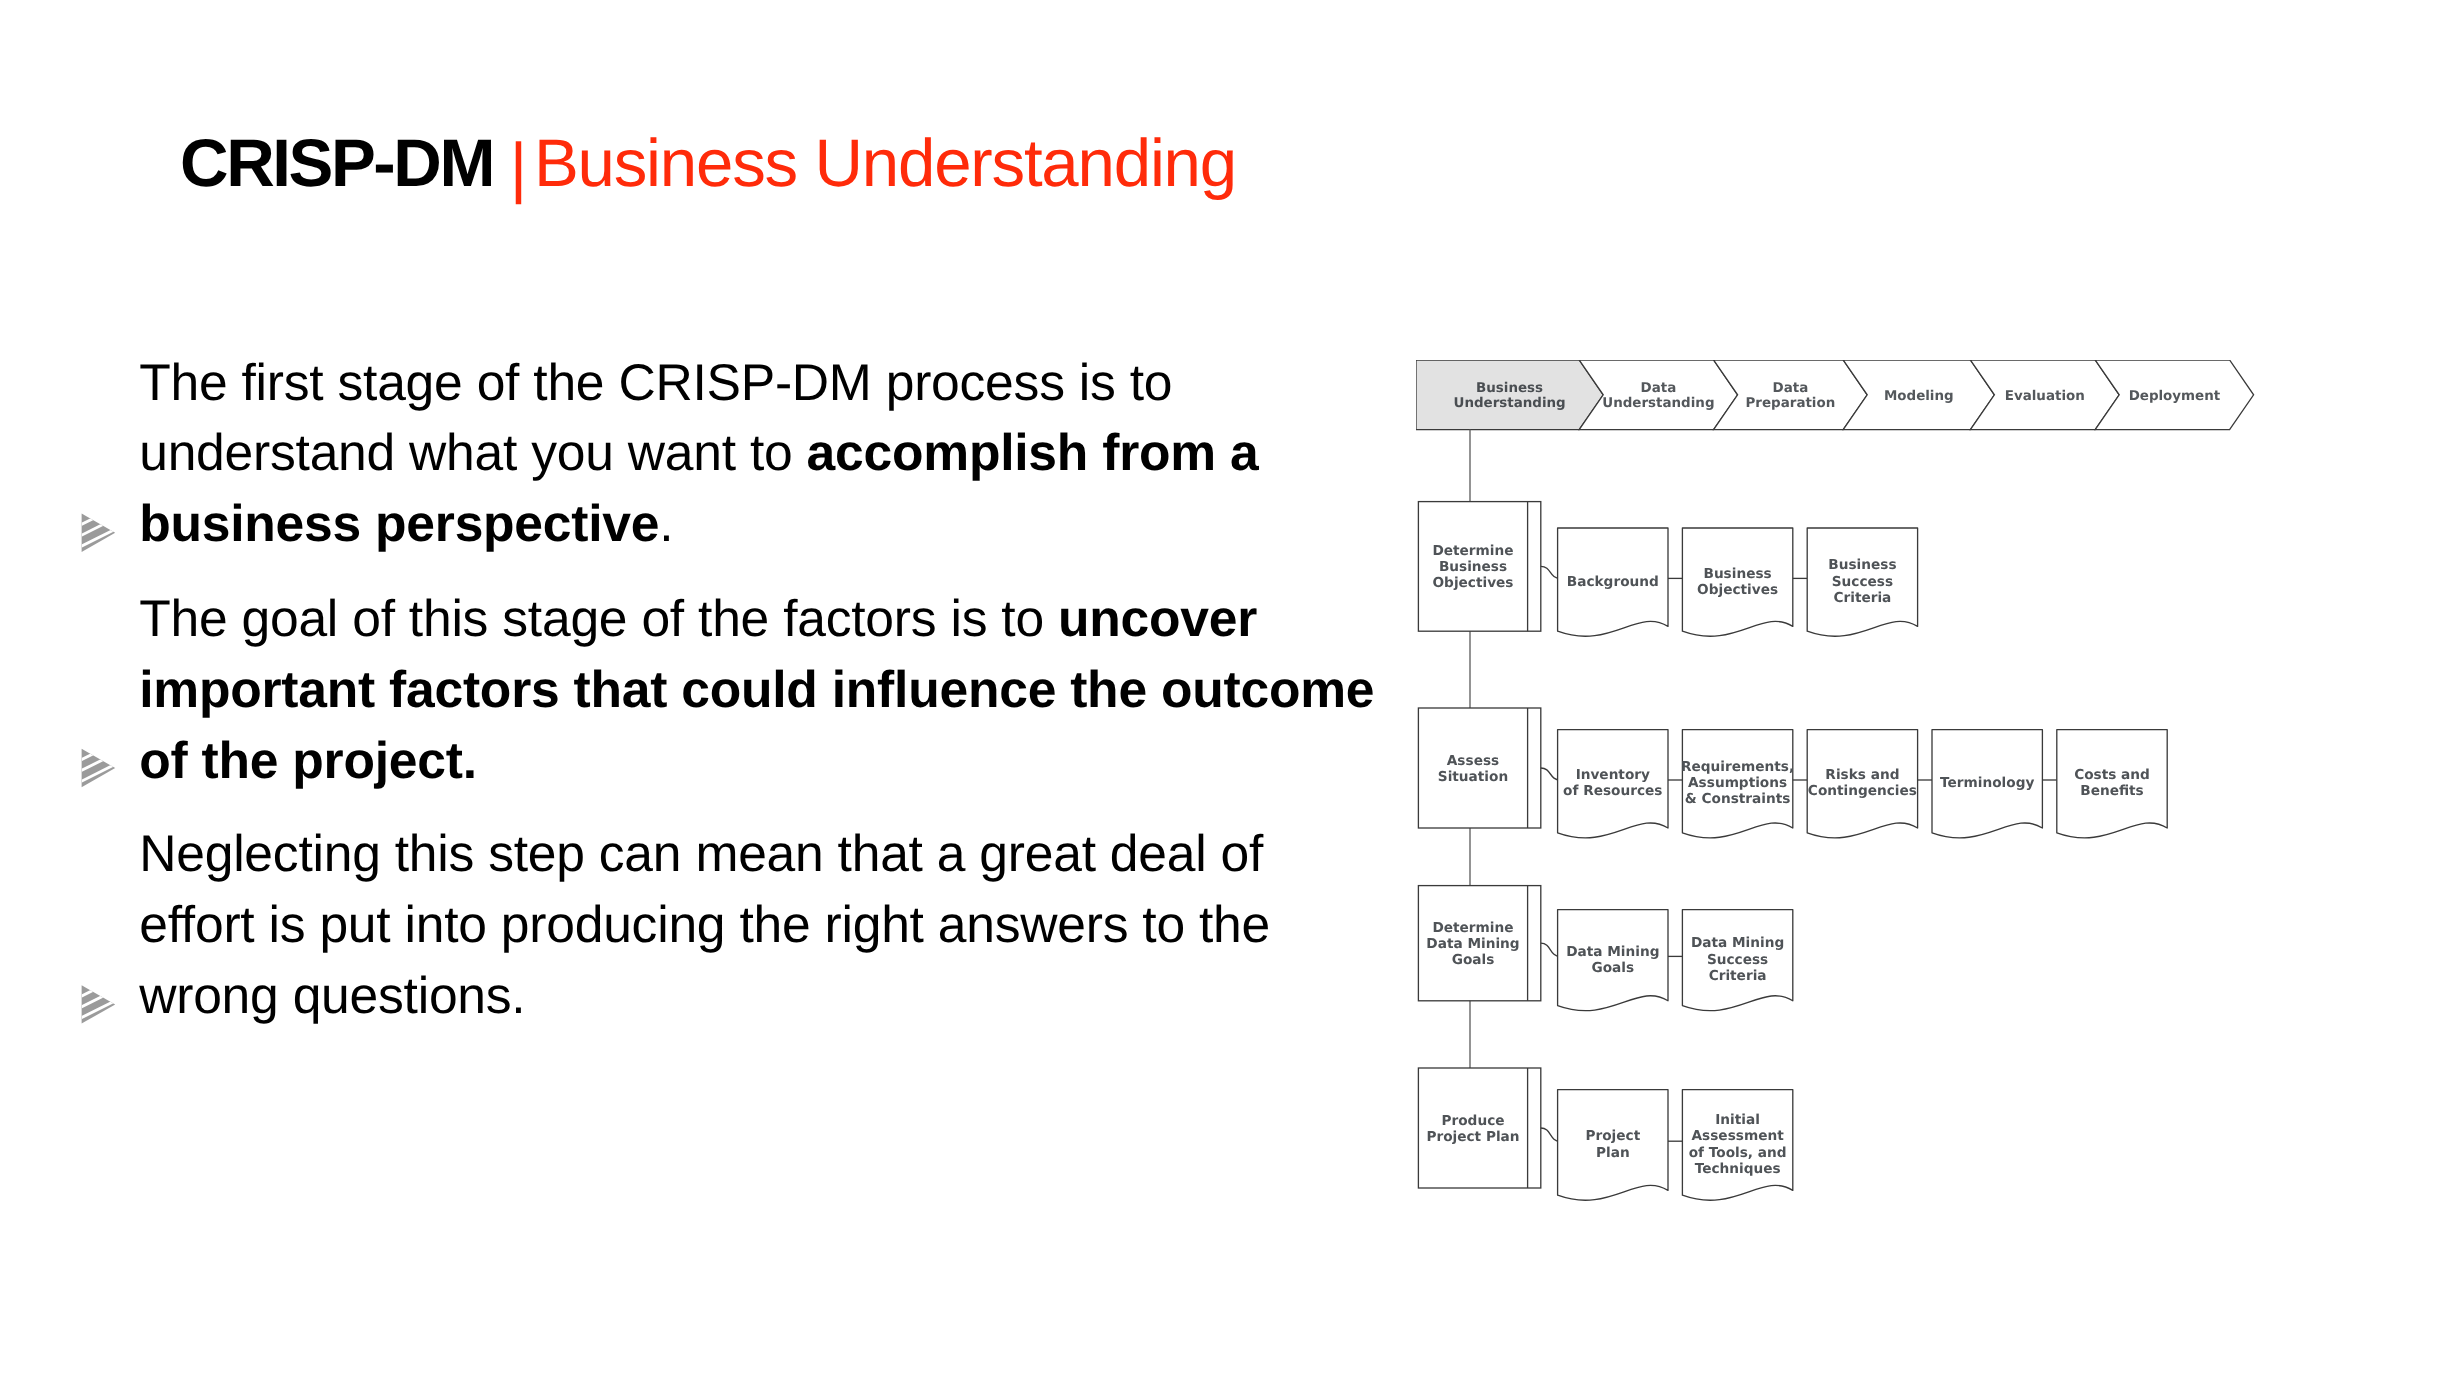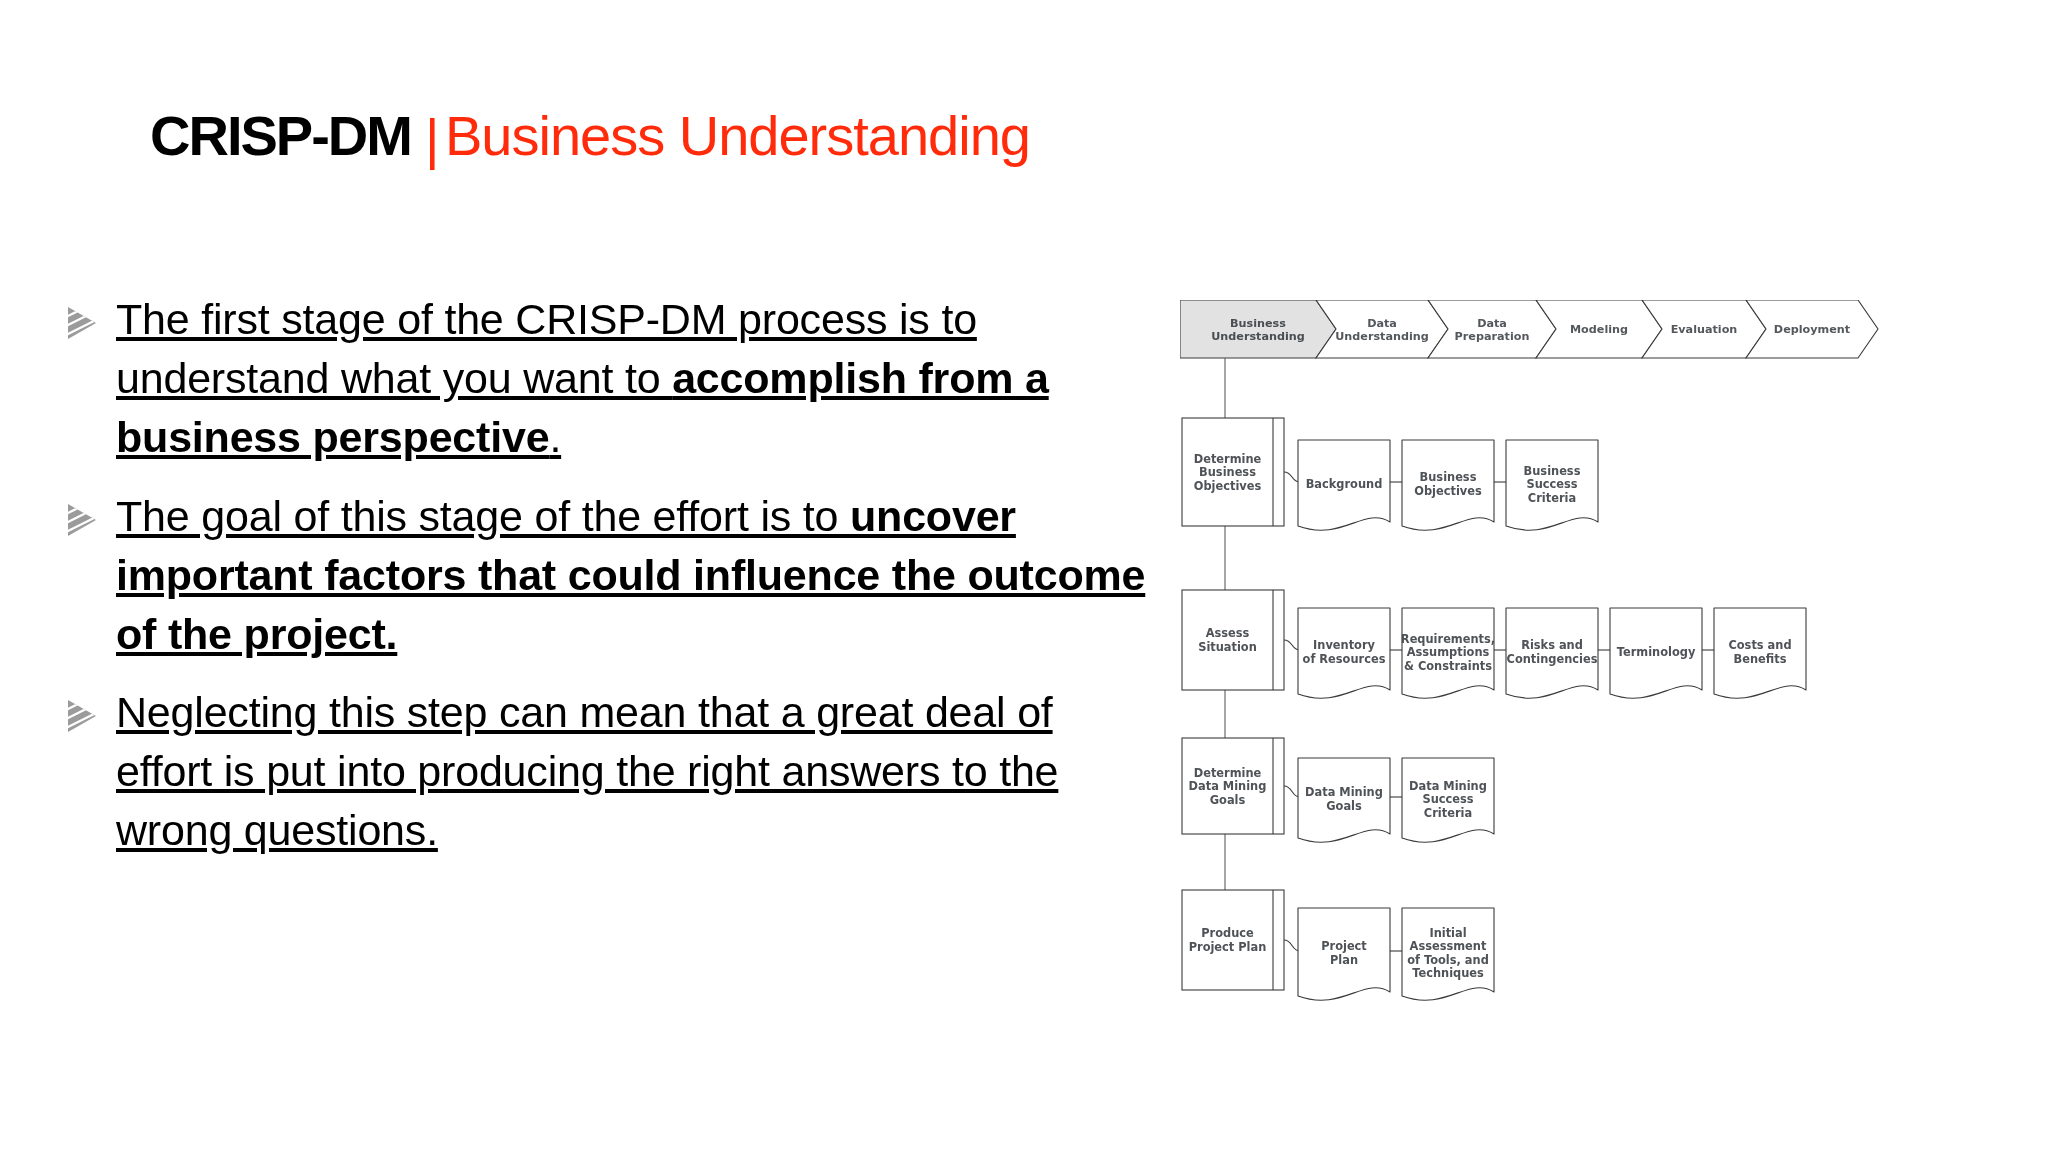"The first stage of the" .bullet-row { align-items: flex-start -> flex-end; text-decoration: underline -> none }
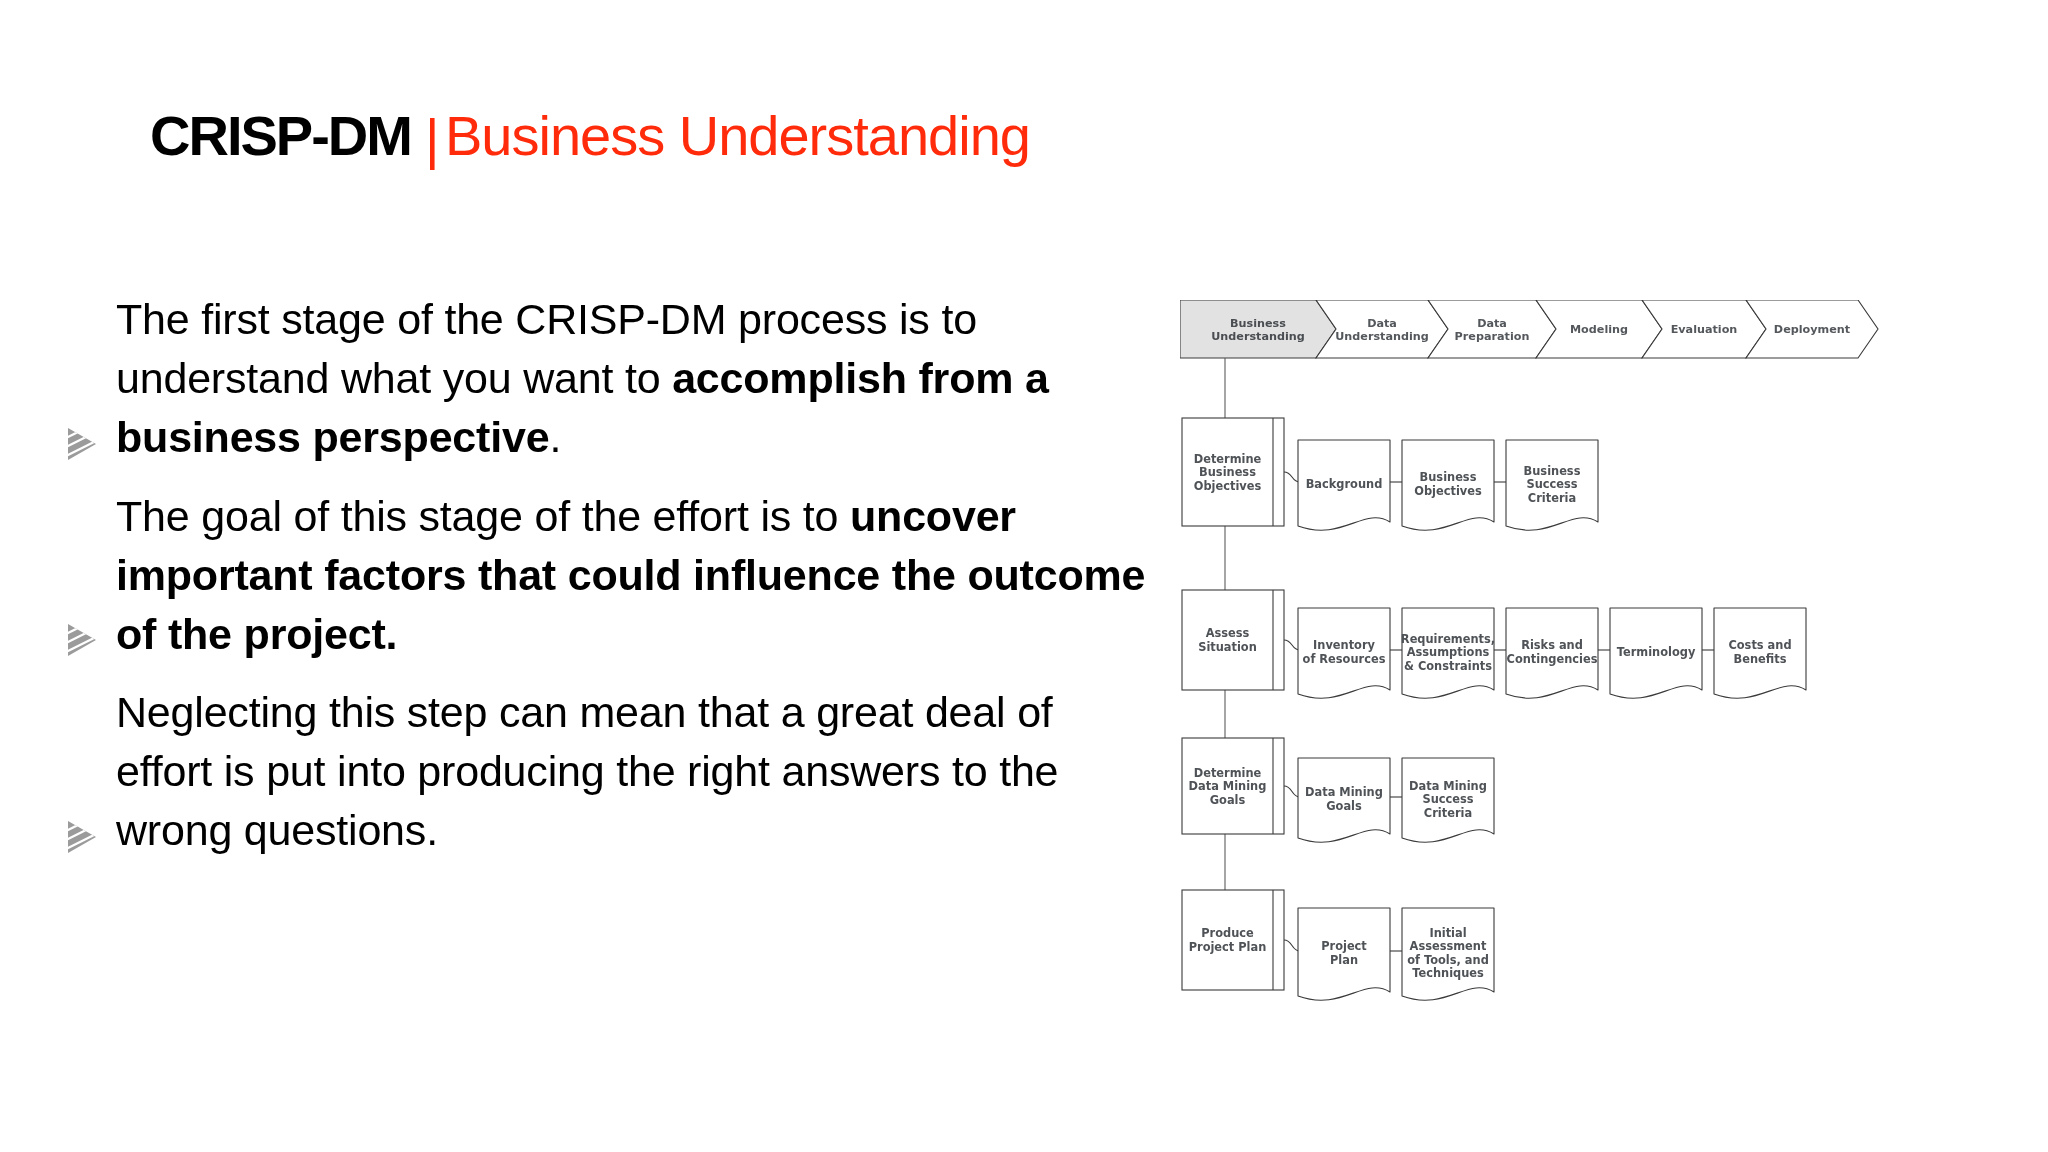"The goal of this stage" span { text: effort -> factors }
